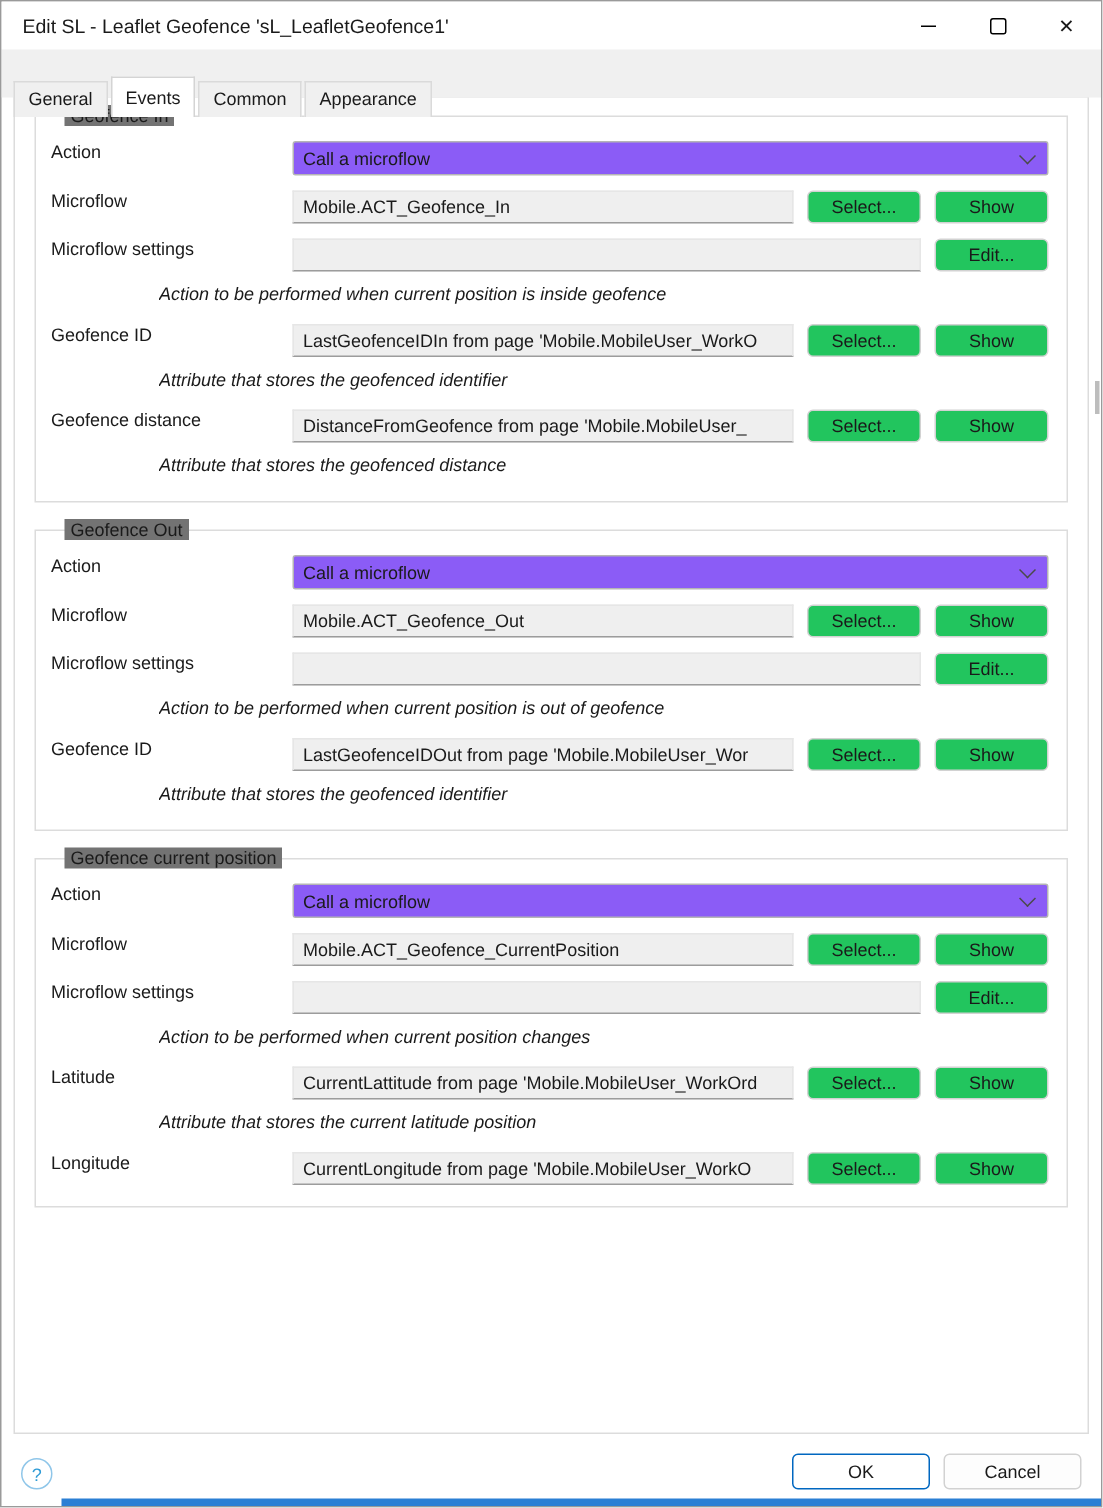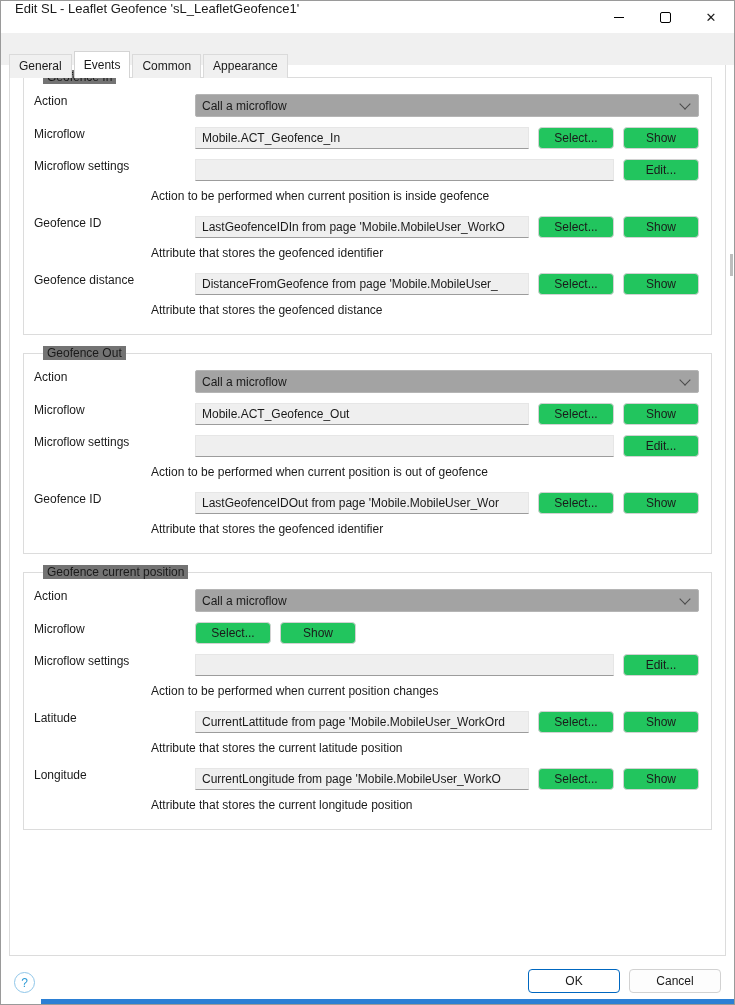"Edit SL - Leaflet Geofence" .titlebar { align-items: flex-start -> center }
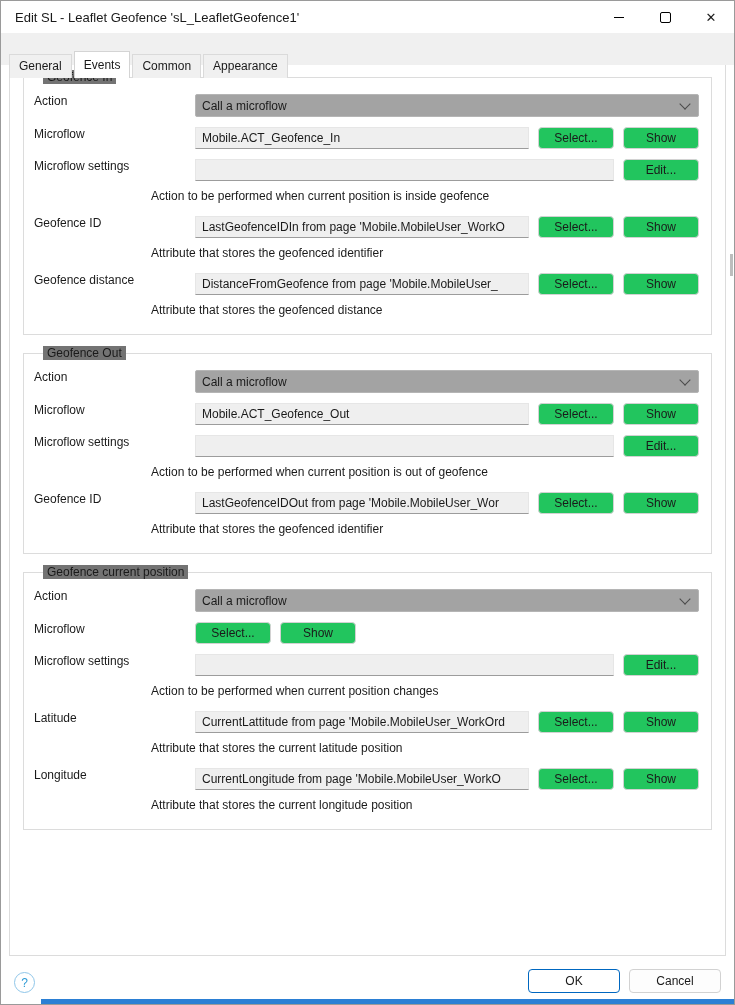"Call a microflow" .dropdown { background: #a3a3a3 -> #8b5cf6 }
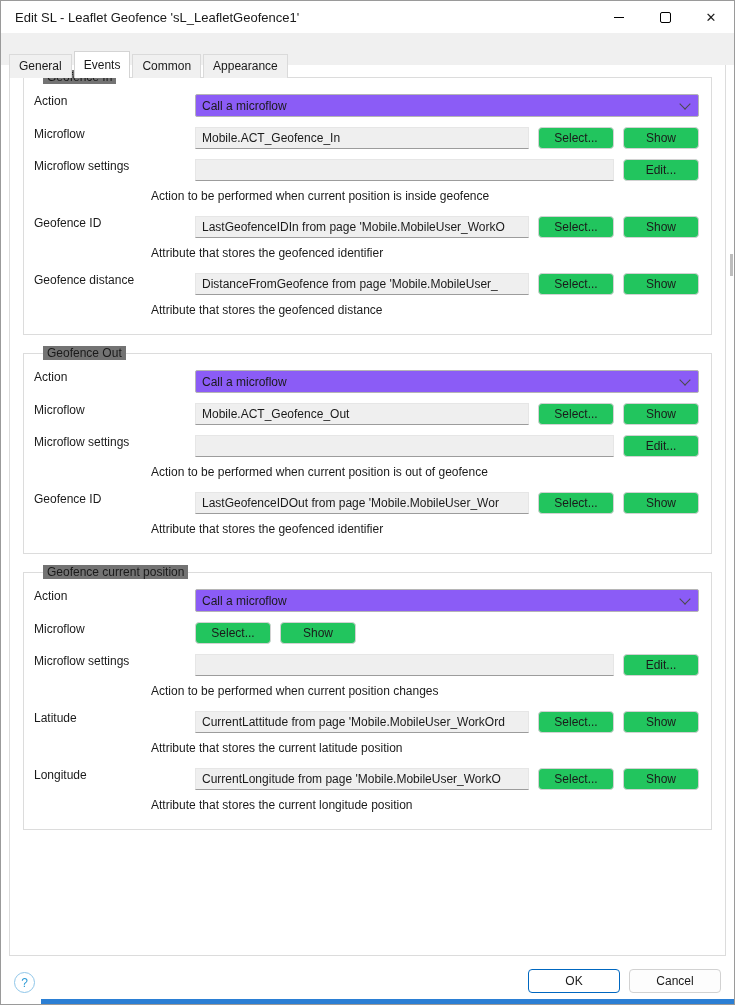"Action to be performed when" .help-row { font-style: none -> italic; margin: -2px 0 13px 117px -> -2px 0 13px 72px }
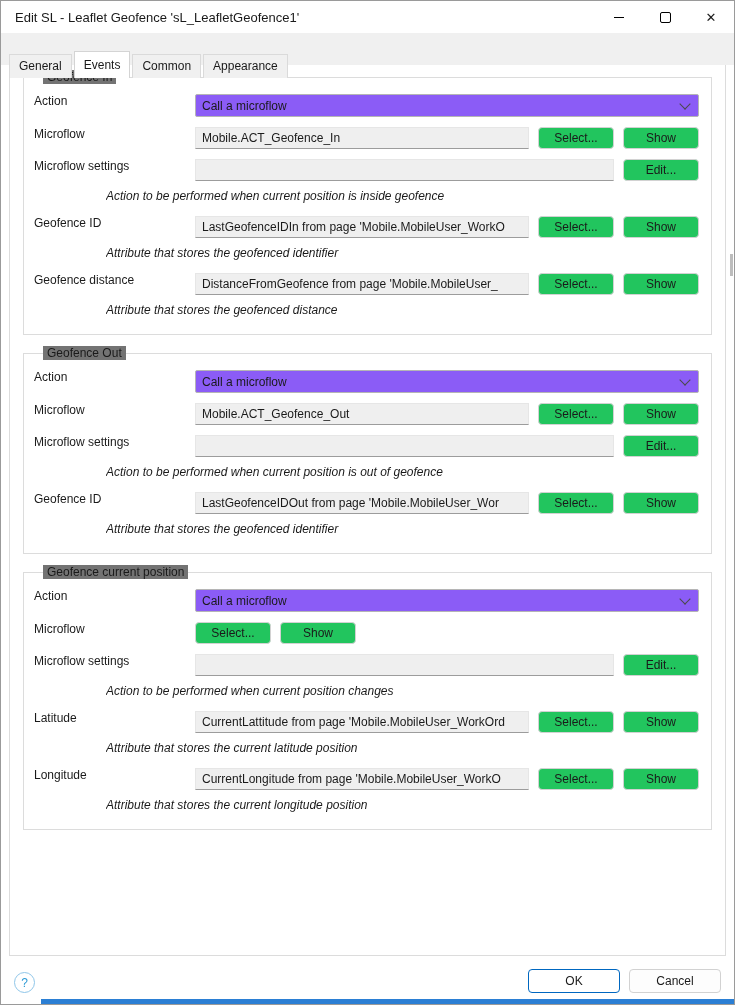"Mobile.ACT_Geofence_CurrentPosition" div.tbox { html: none -> <div>Mobile.ACT_Geofence_CurrentPosition</div> }
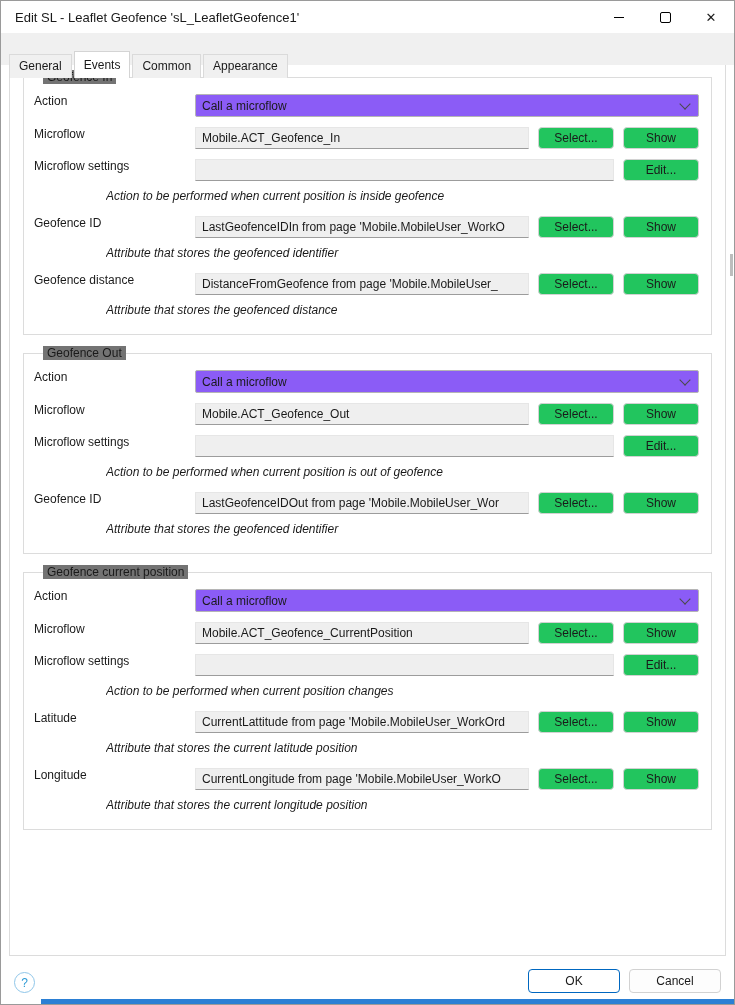"Attribute that stores the current longitude" div.help-row { html: <div>Attribute that stores the current longitude position</div> -> none }
